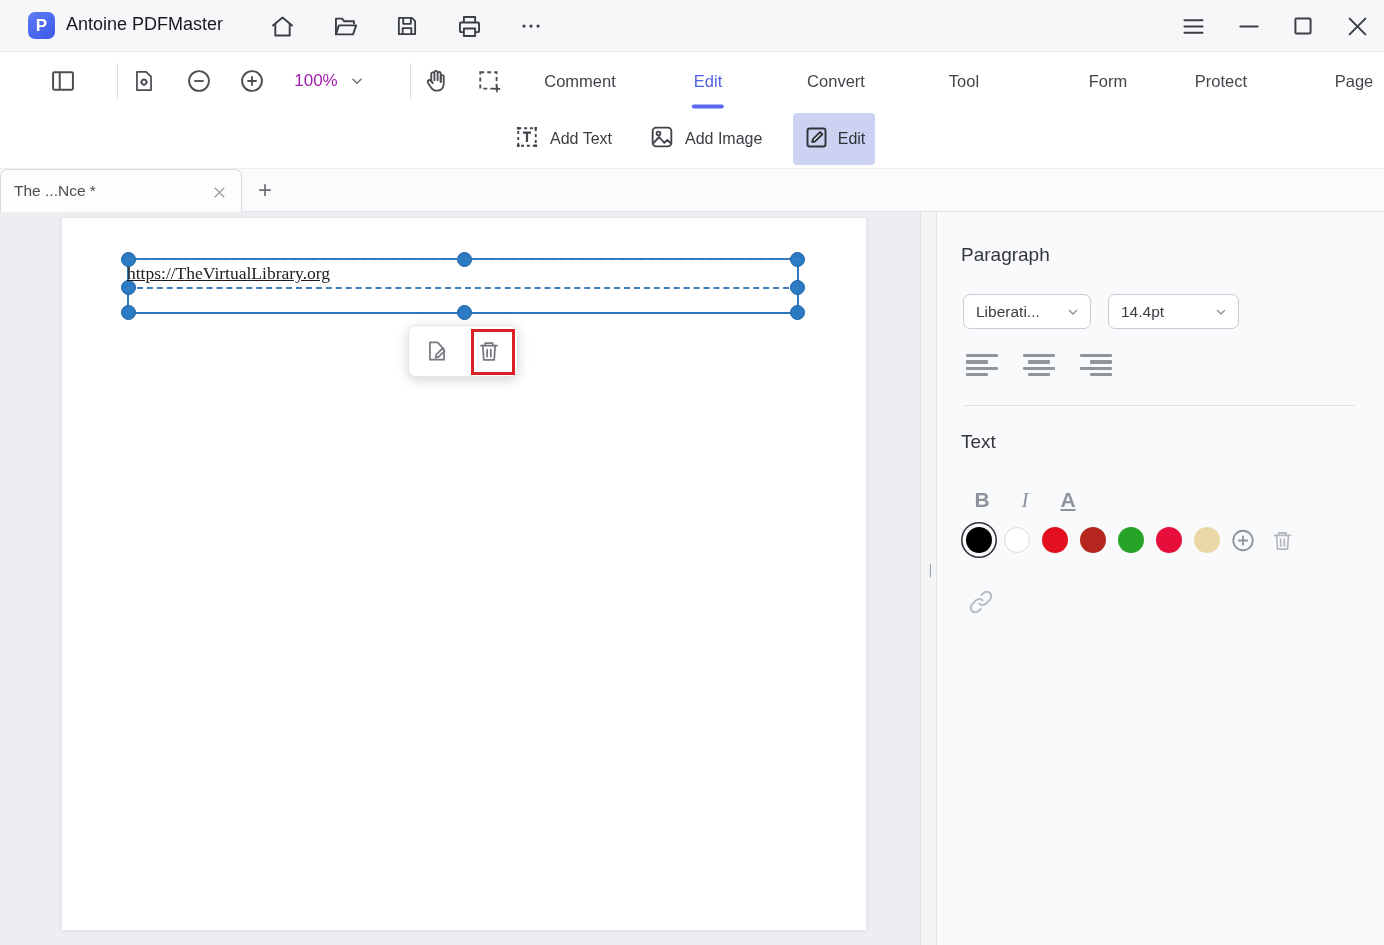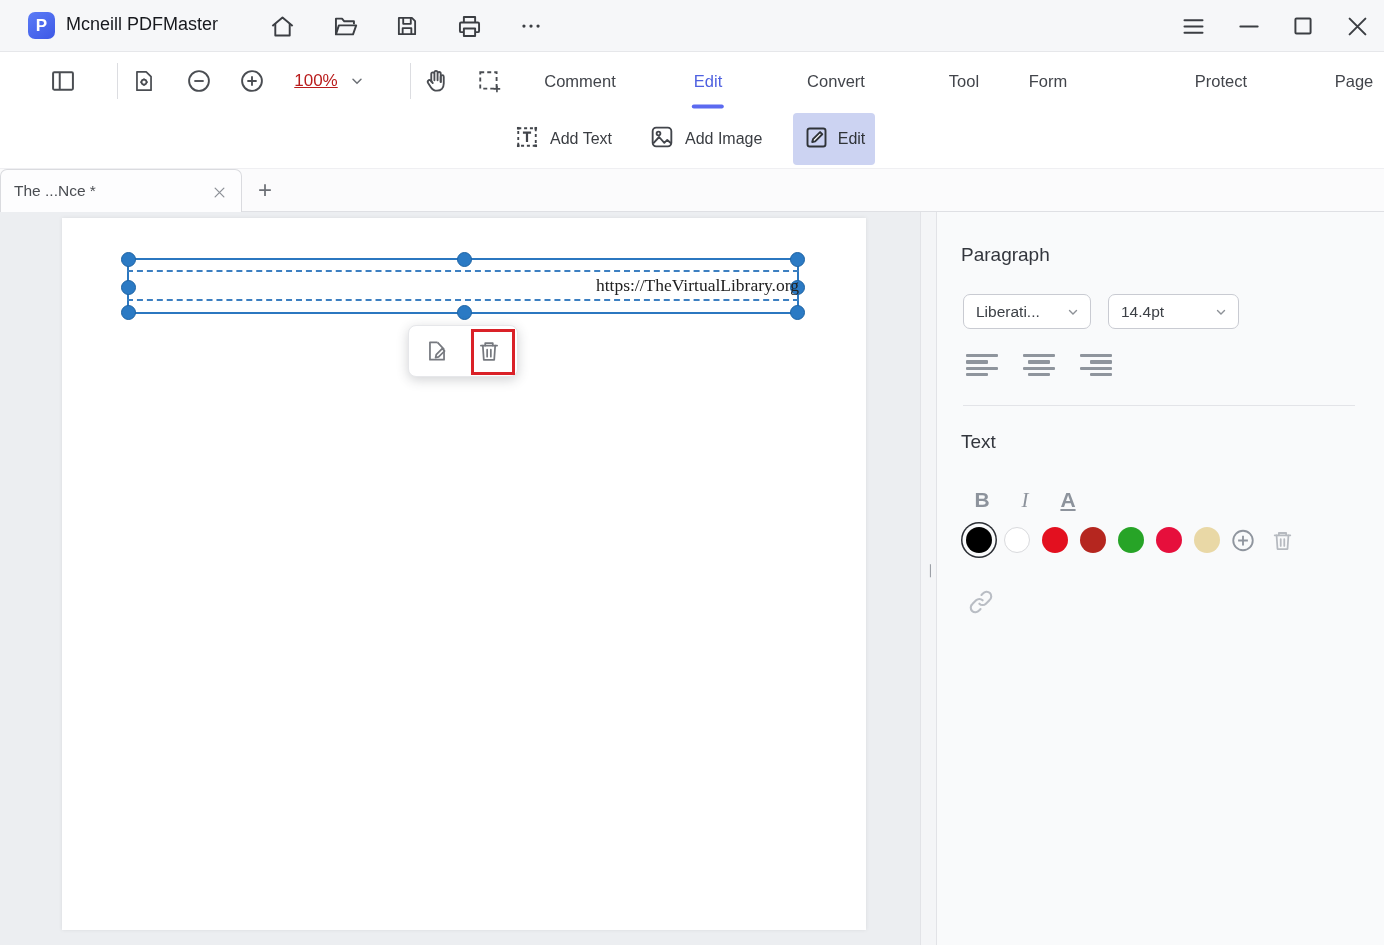"Mcneill PDFMaster" div.app-title { text: Mcneill -> Antoine }
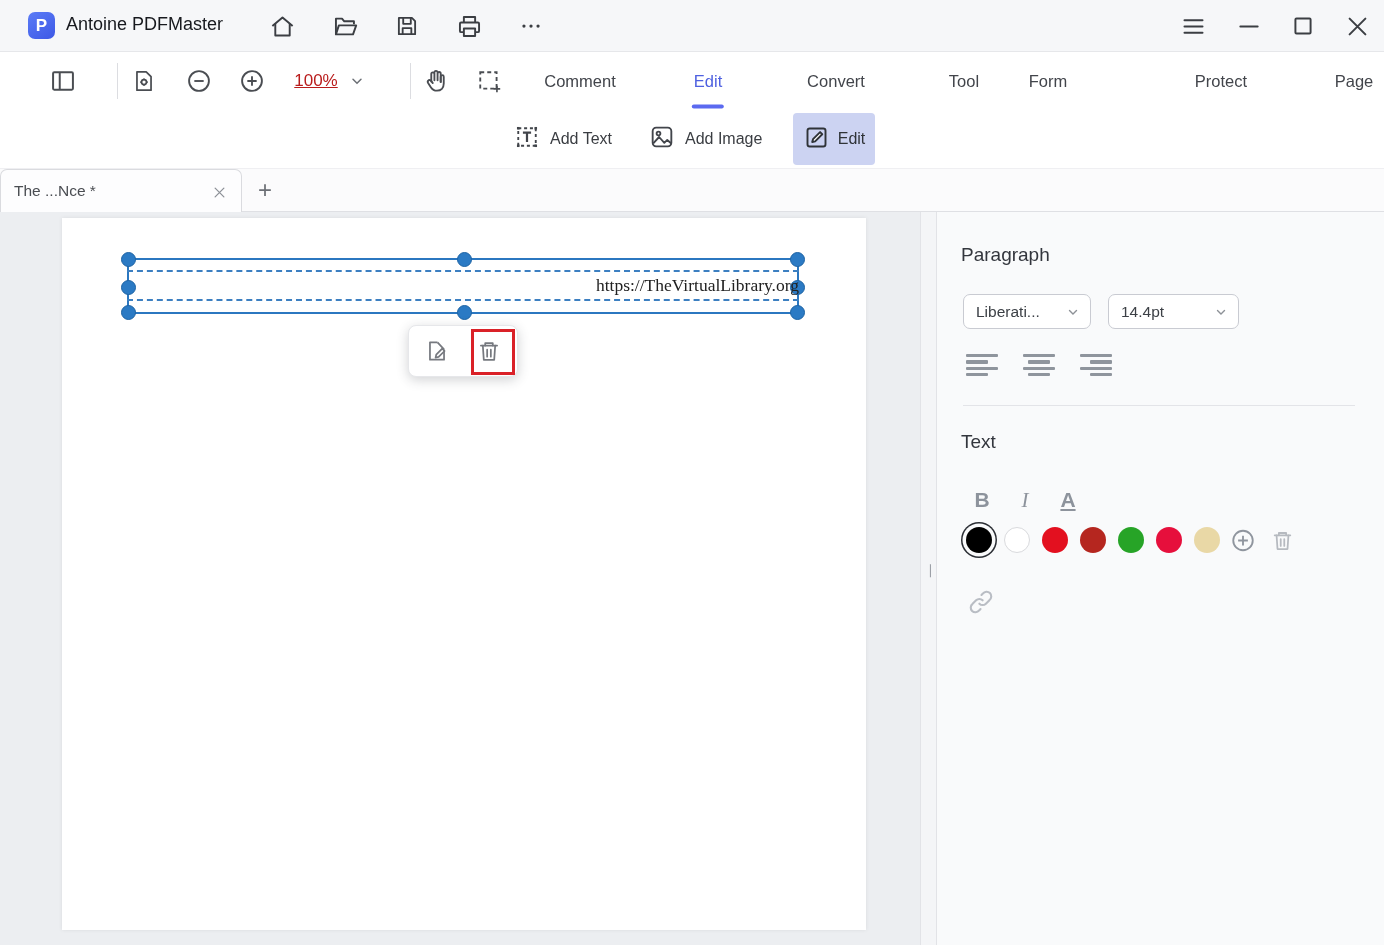"100%" .zoom-label { color: #b91c1c -> #a21caf; text-decoration: underline -> none }
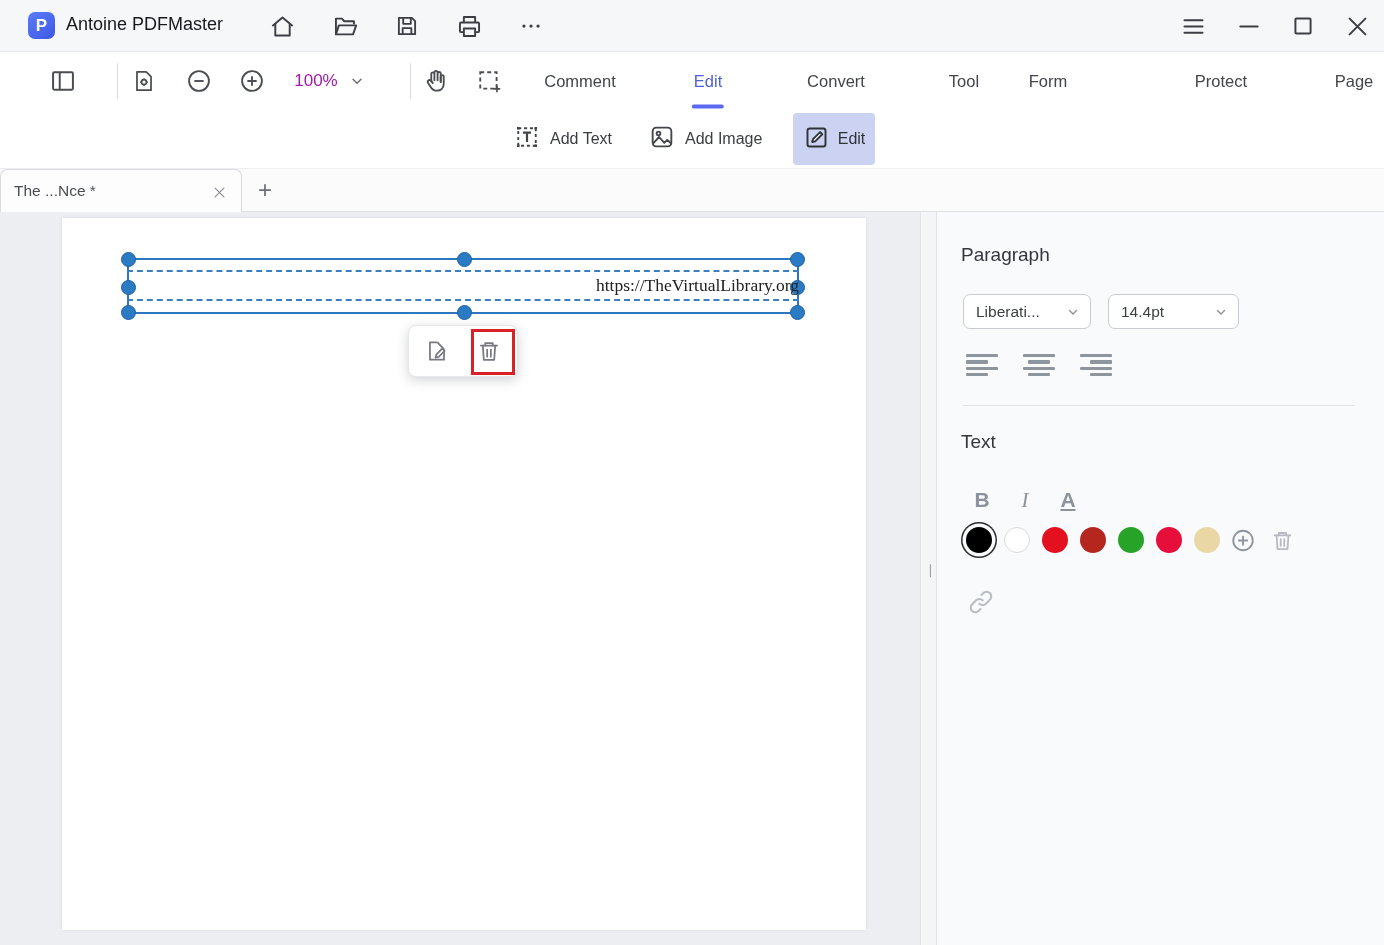"Form" span.rtab { left: 1048px -> 1108px }
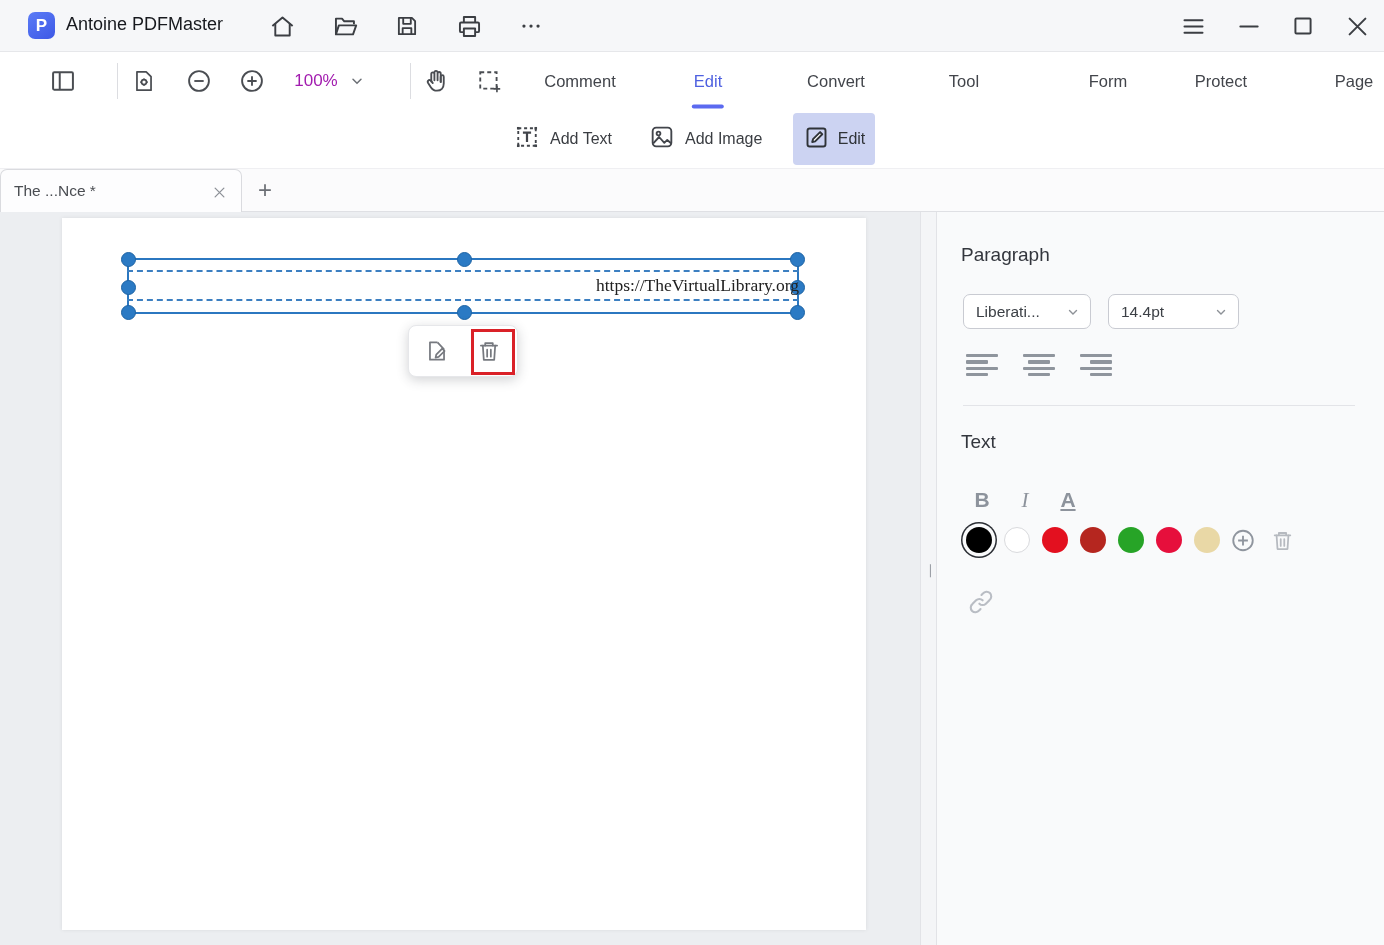"https://TheVirtualLibrary.org" .sel-dashed { justify-content: flex-end -> flex-start; text-decoration: none -> underline; top: 52px -> 40px }
